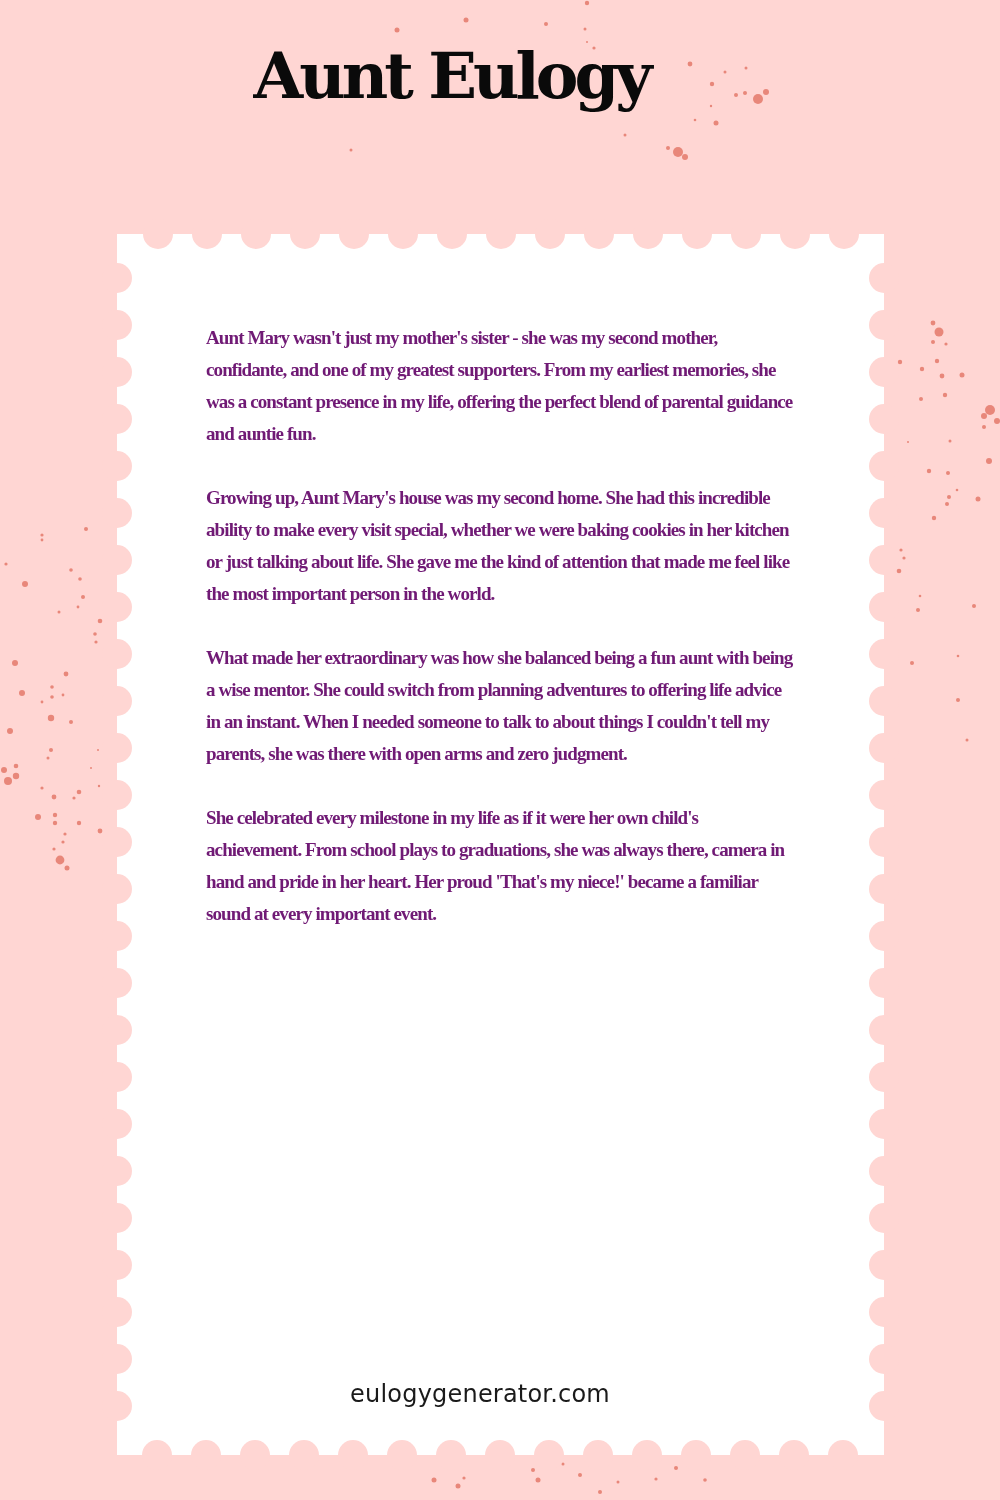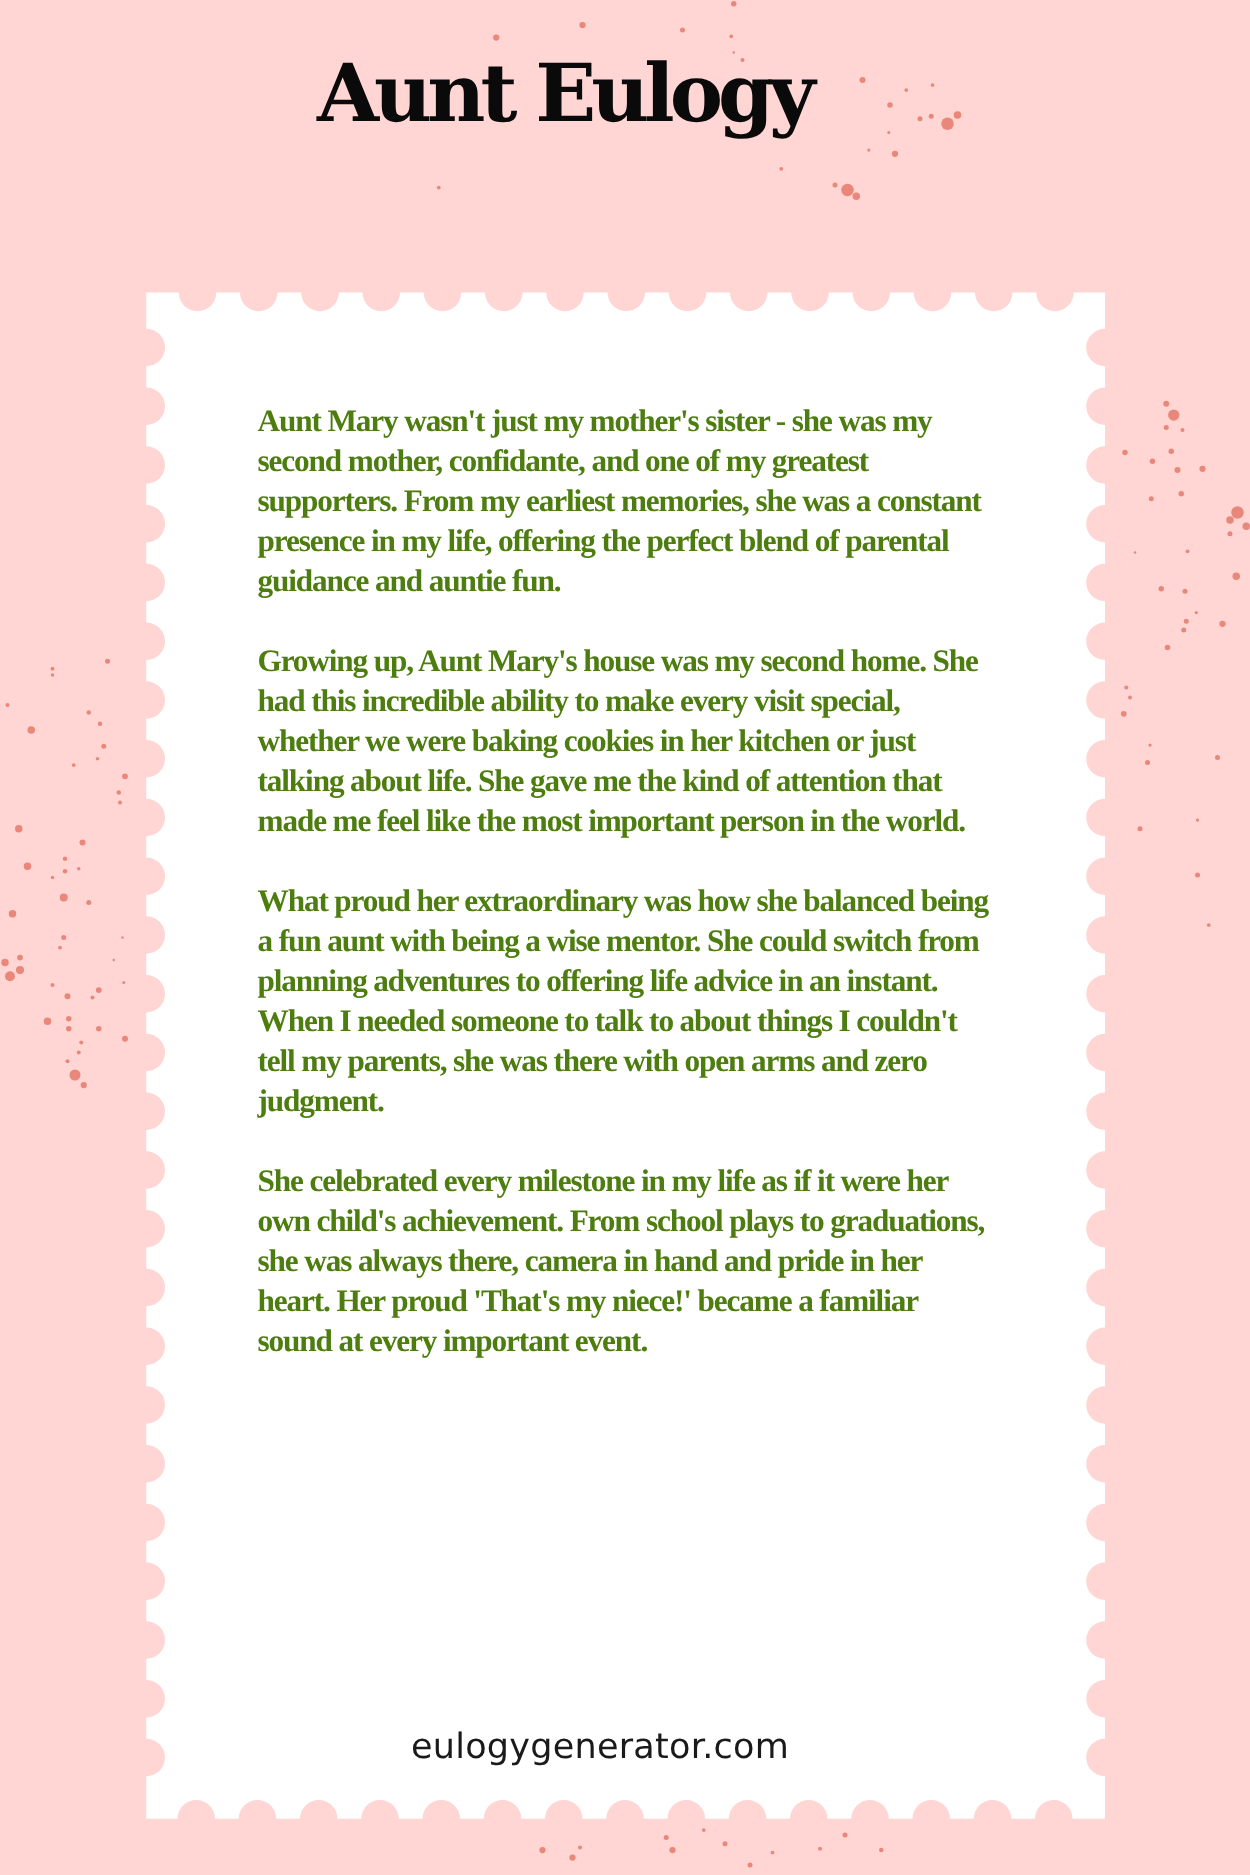"Aunt Mary wasn't just my" .body-text { color: #4d7c0f -> #701a75; font-size: 25px -> 19px }
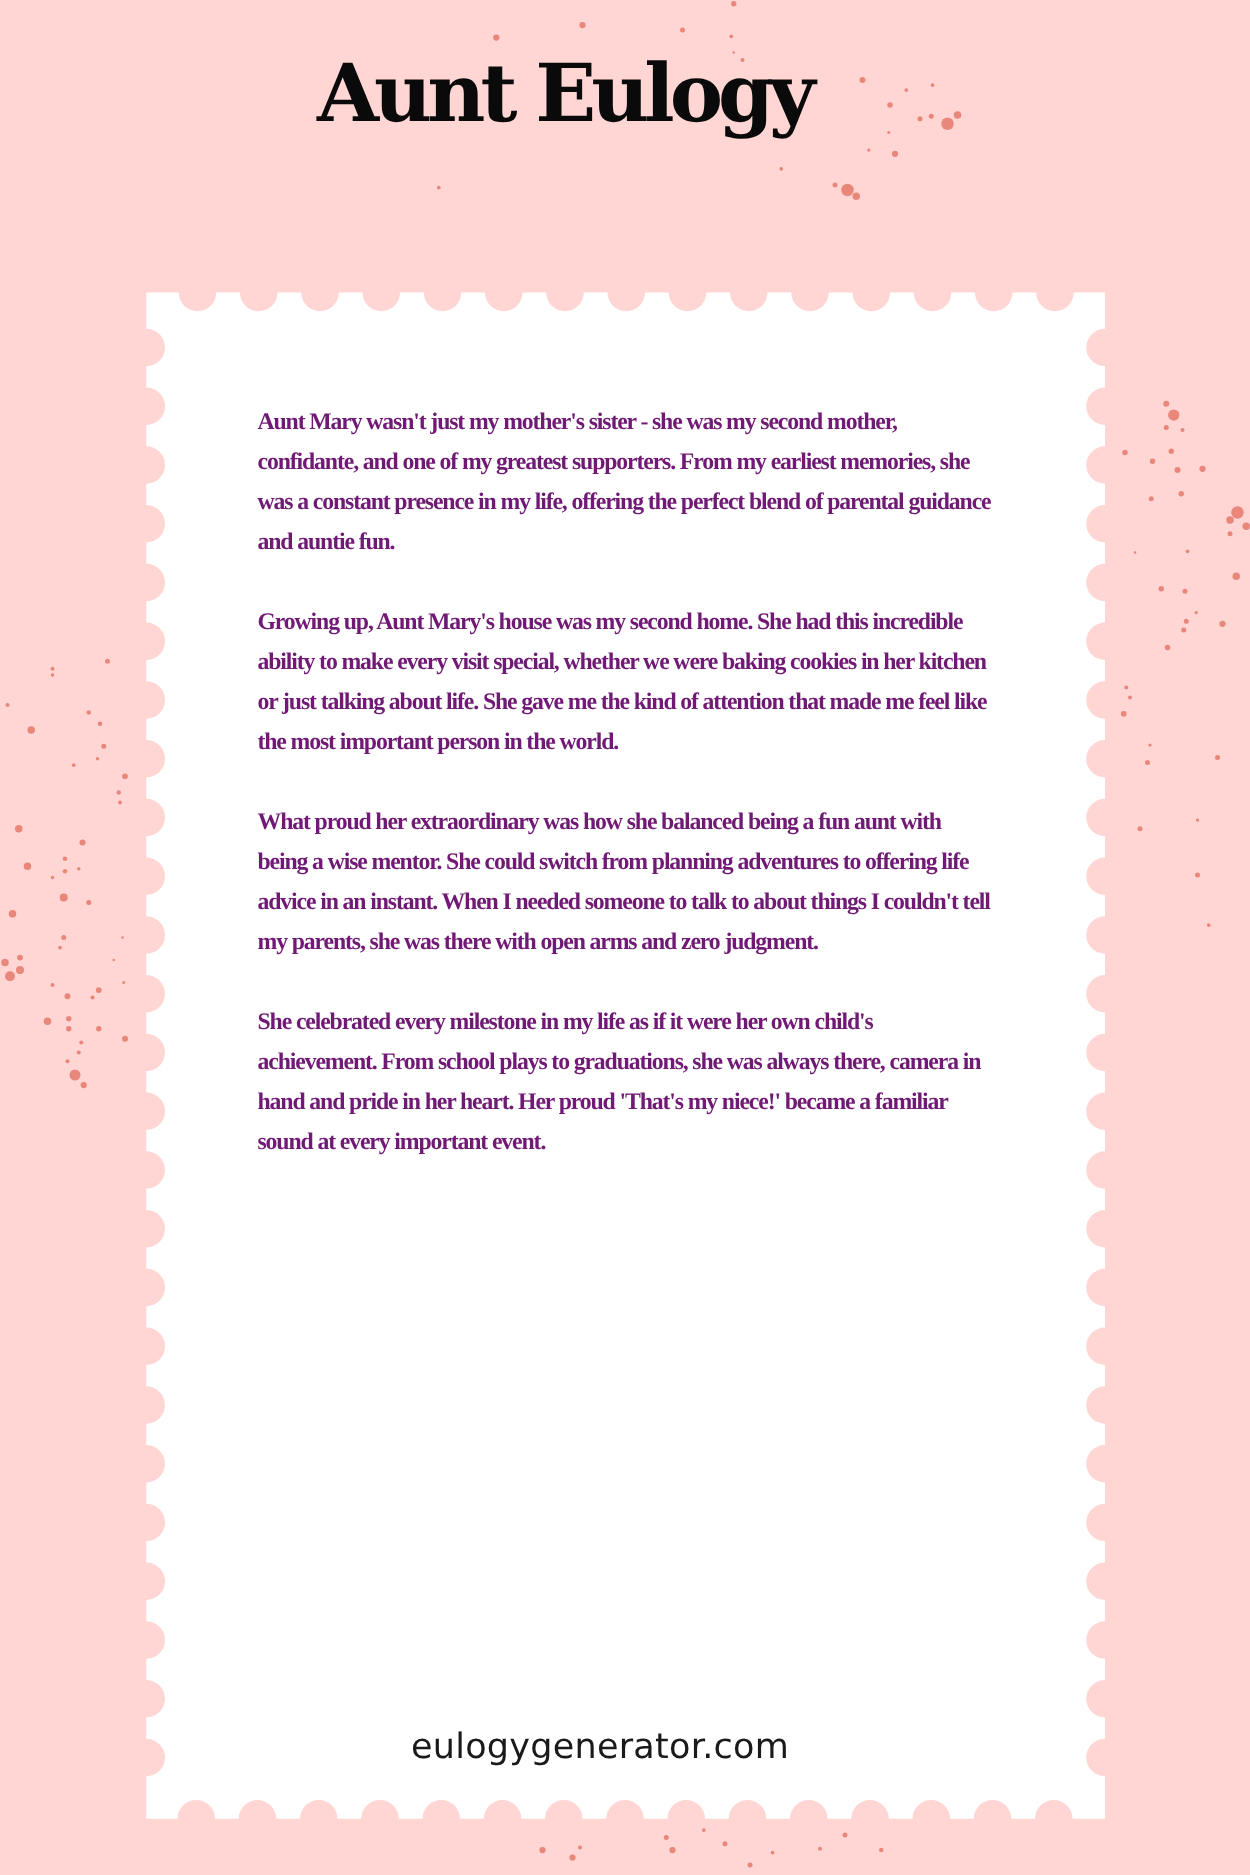"What proud her extraordinary was" p { text: proud -> made }
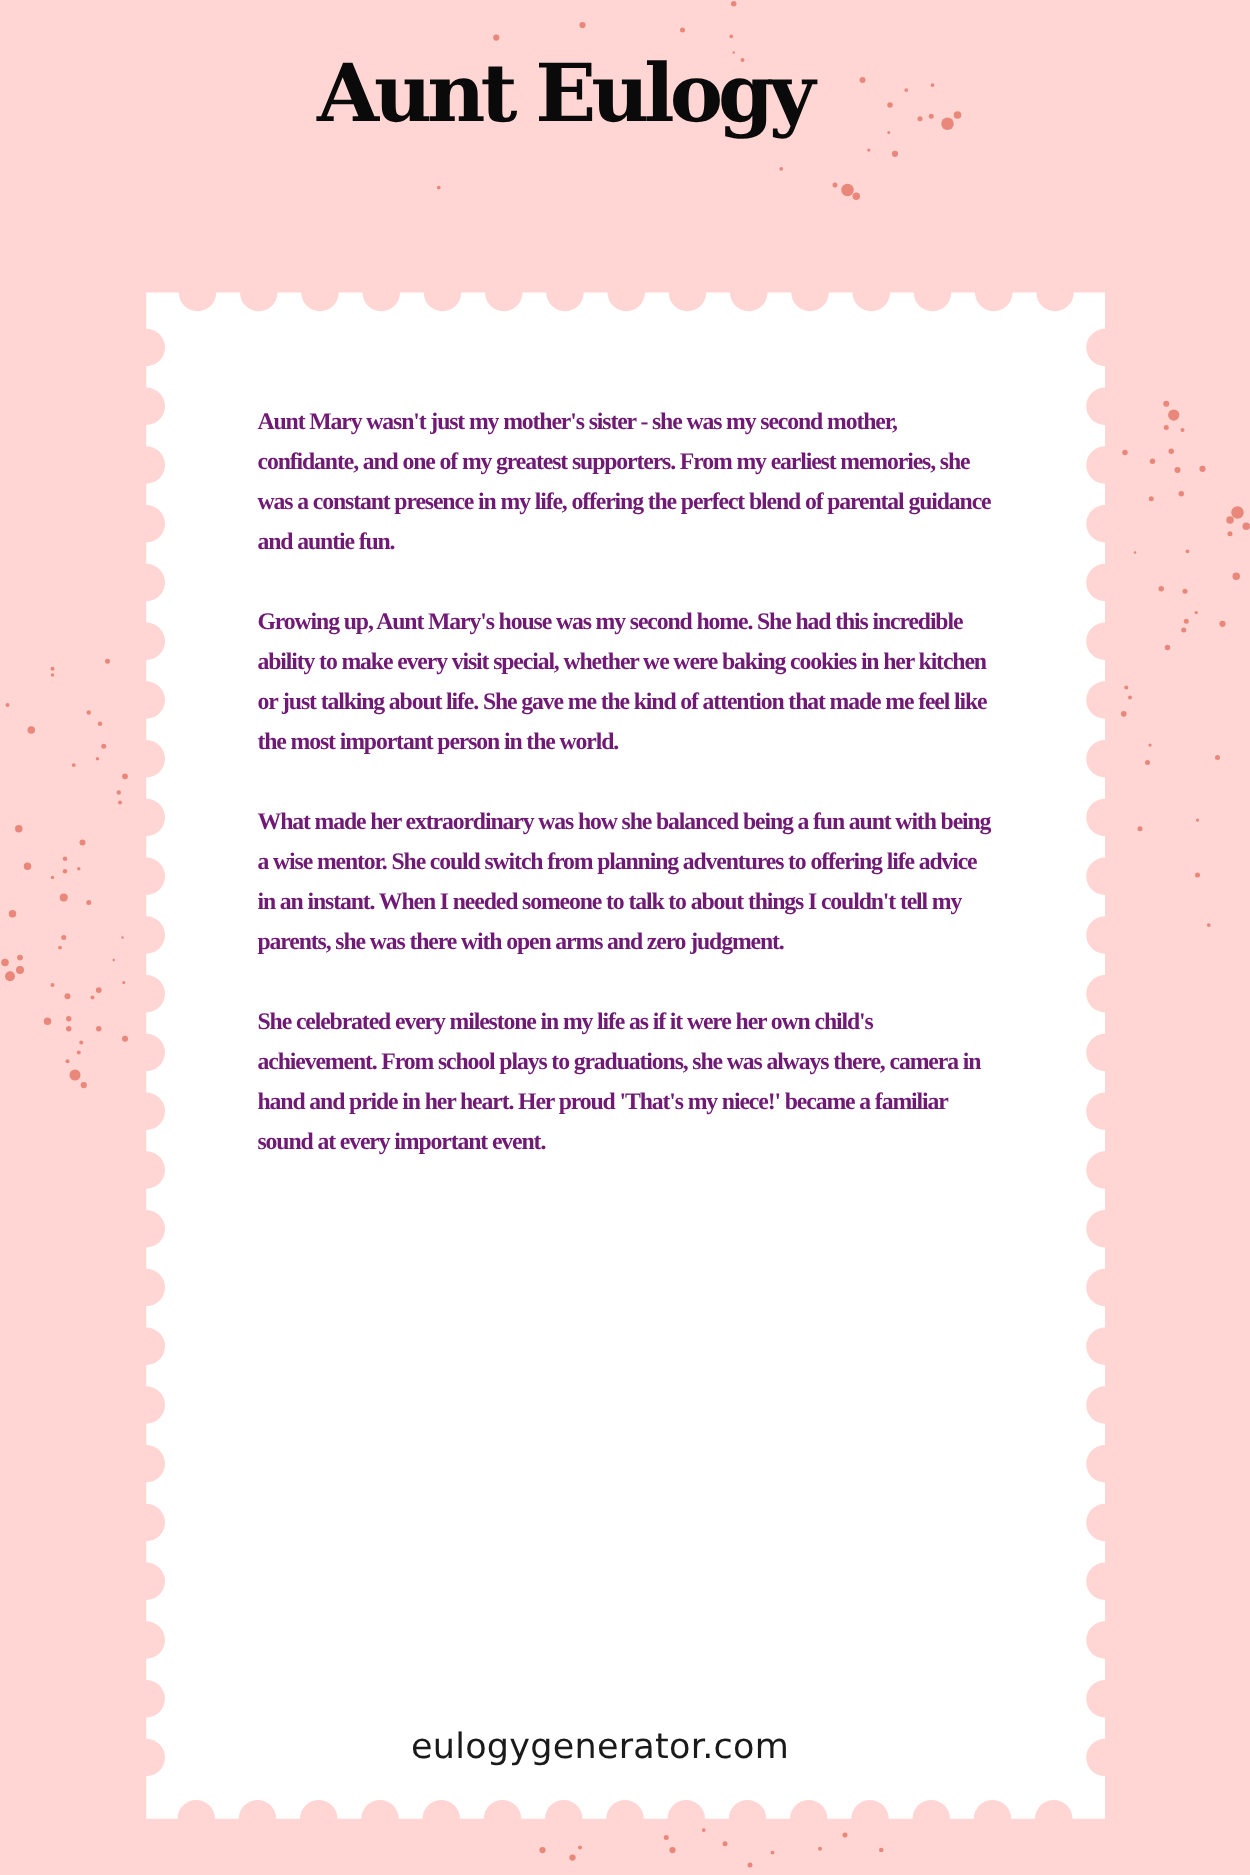"eulogygenerator.com" .footer-url { font-size: 28px -> 24px }
